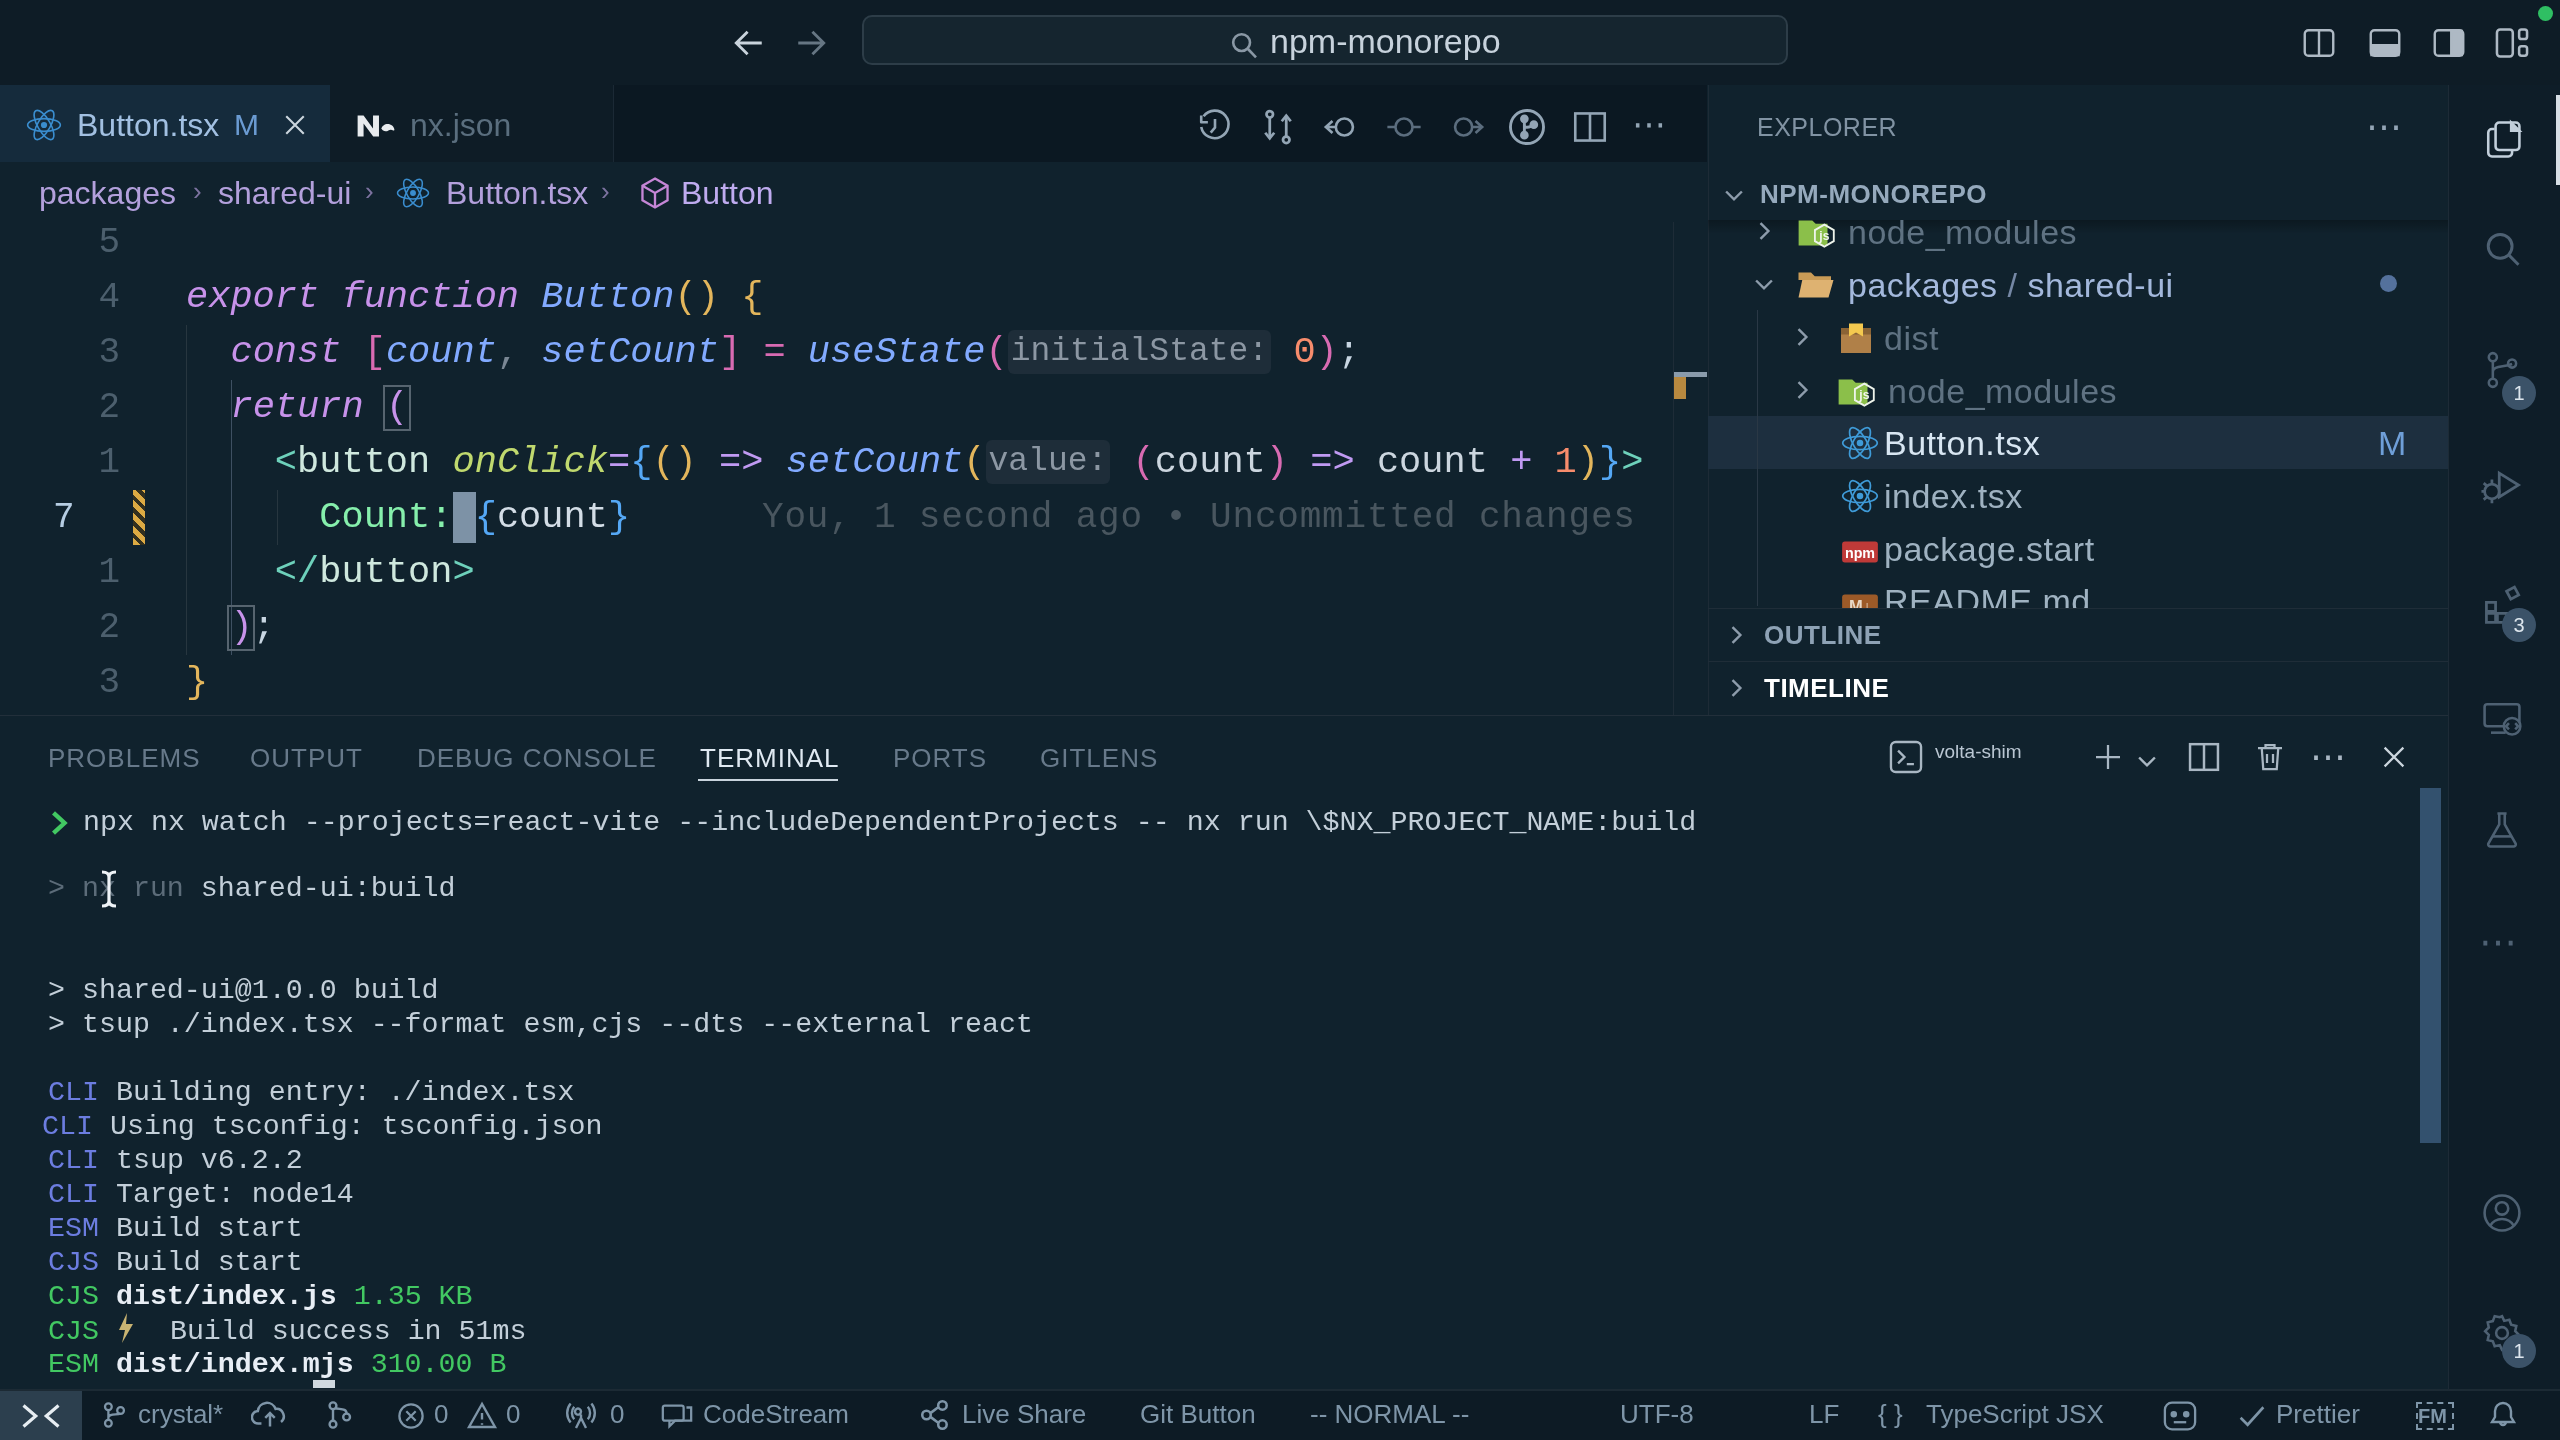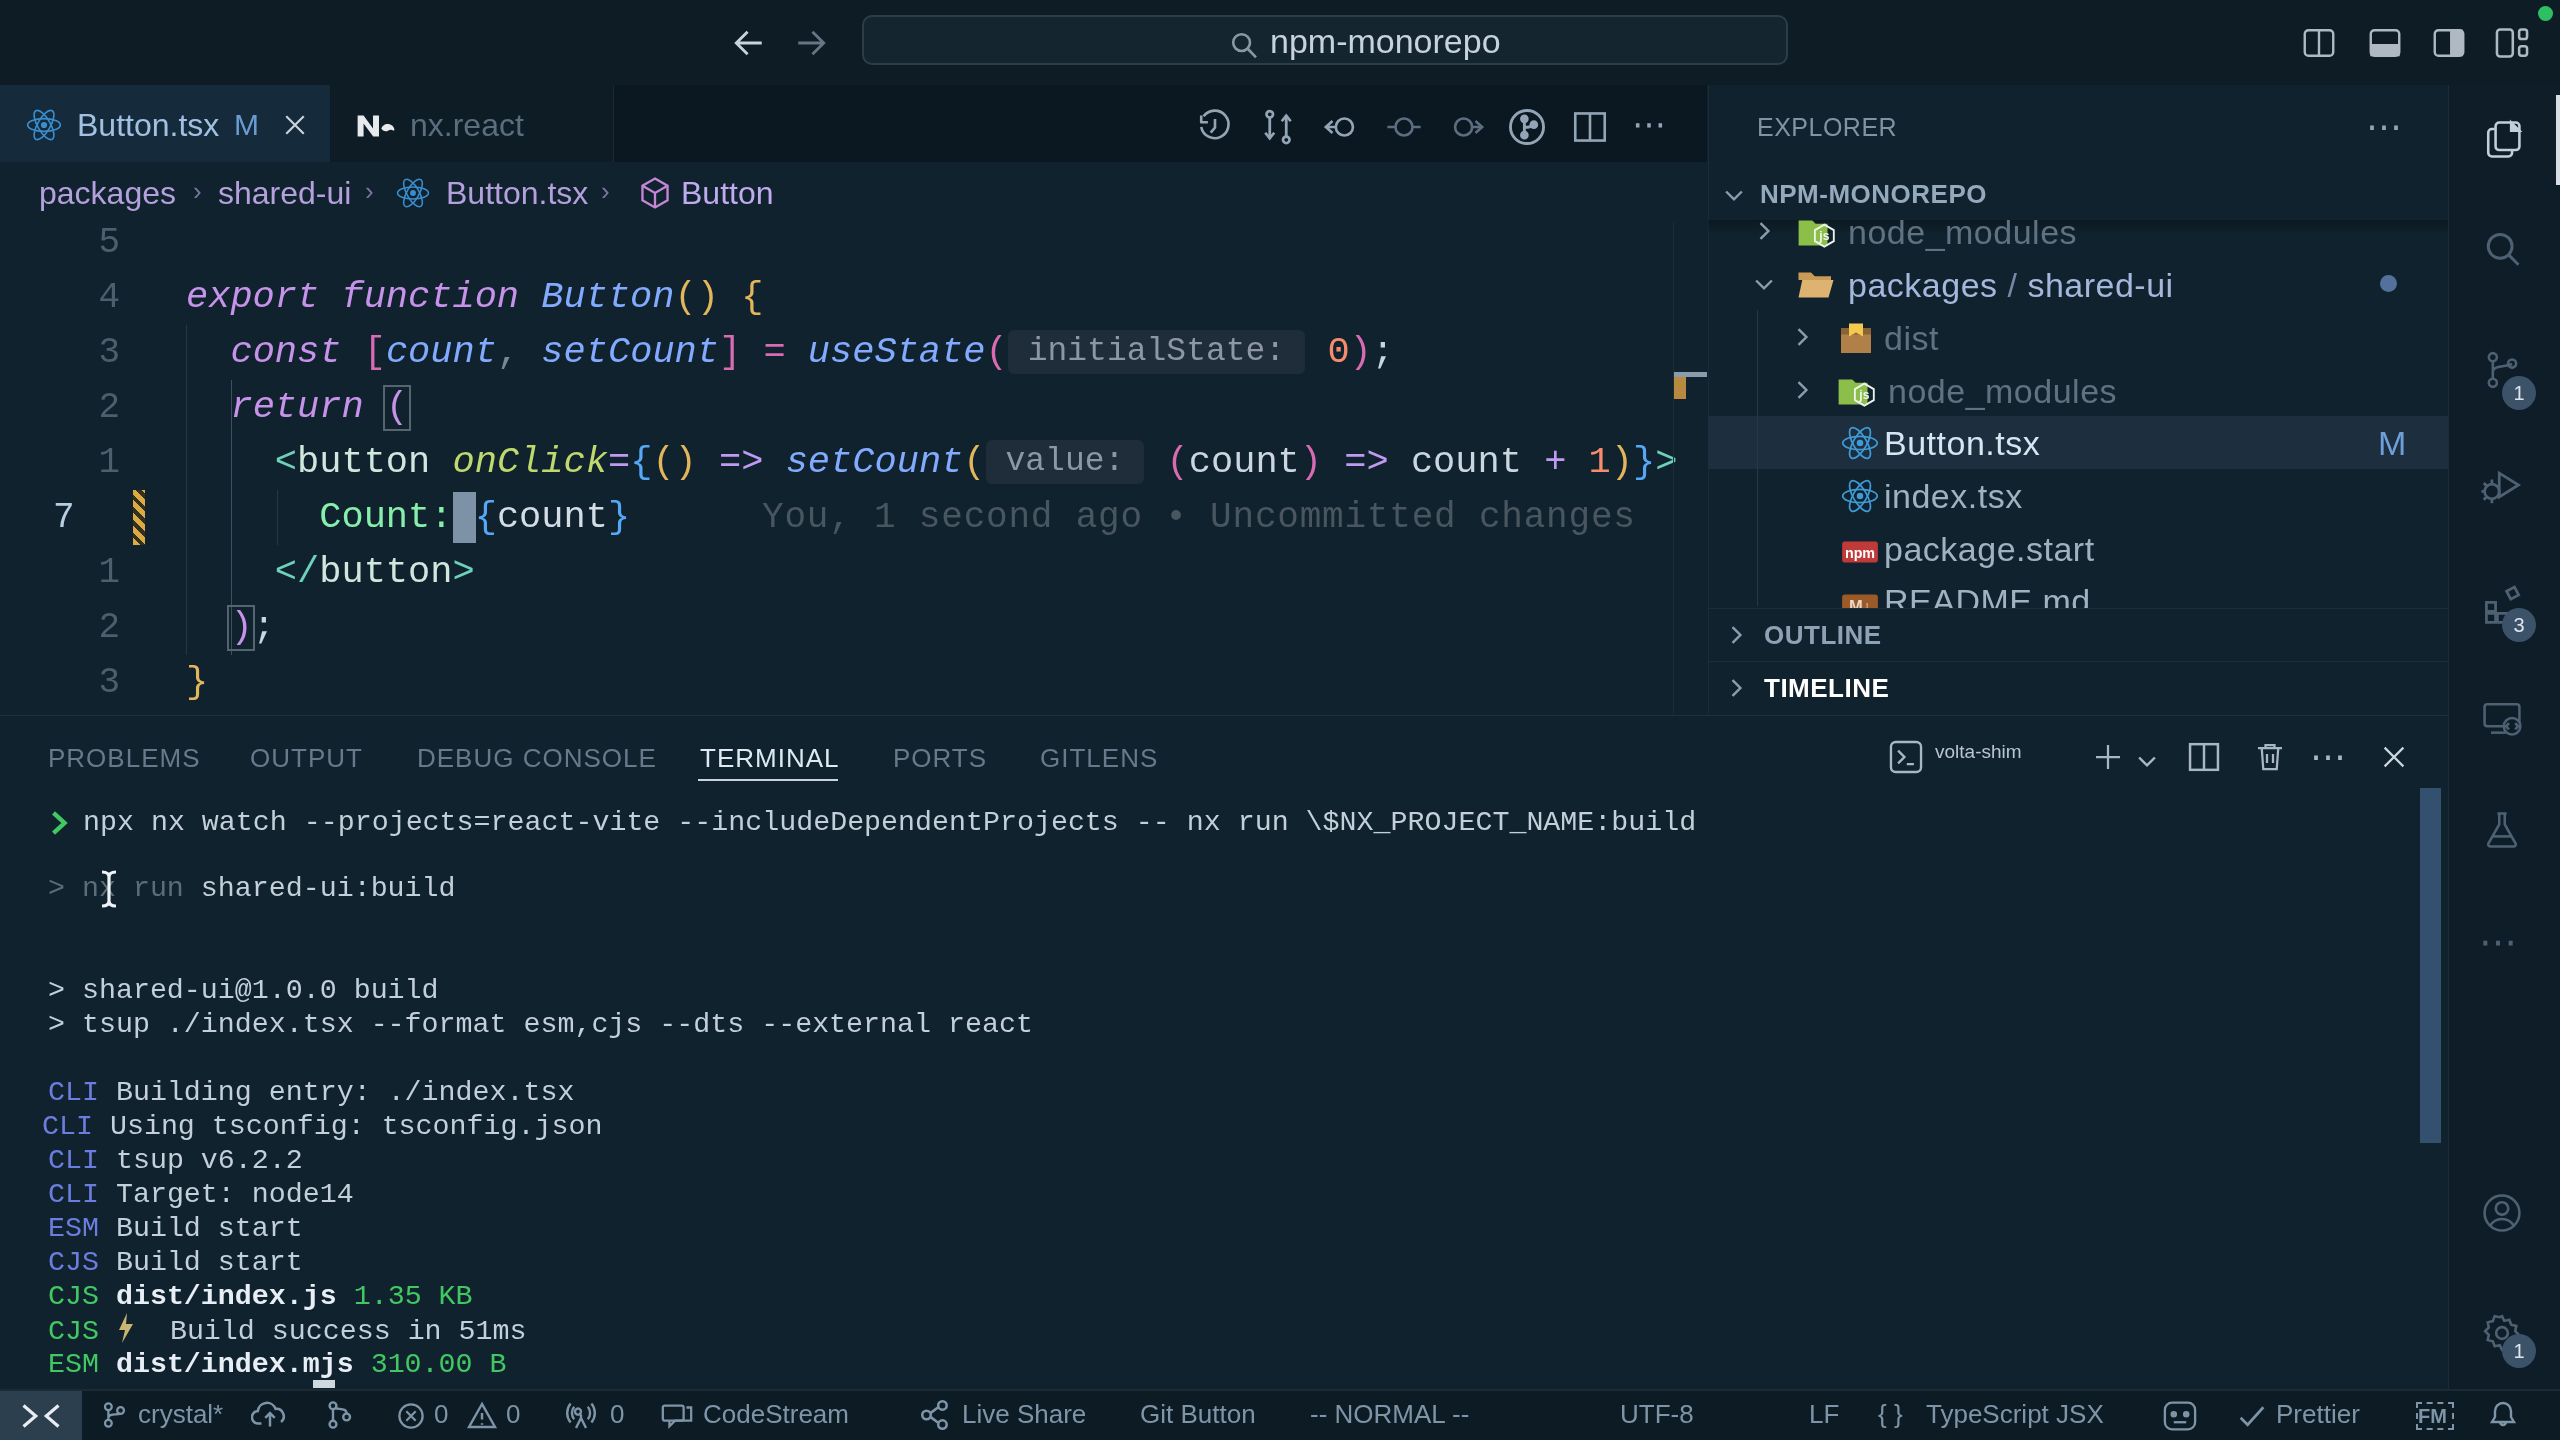"nx.react" div.abs { text: nx.react -> nx.json }
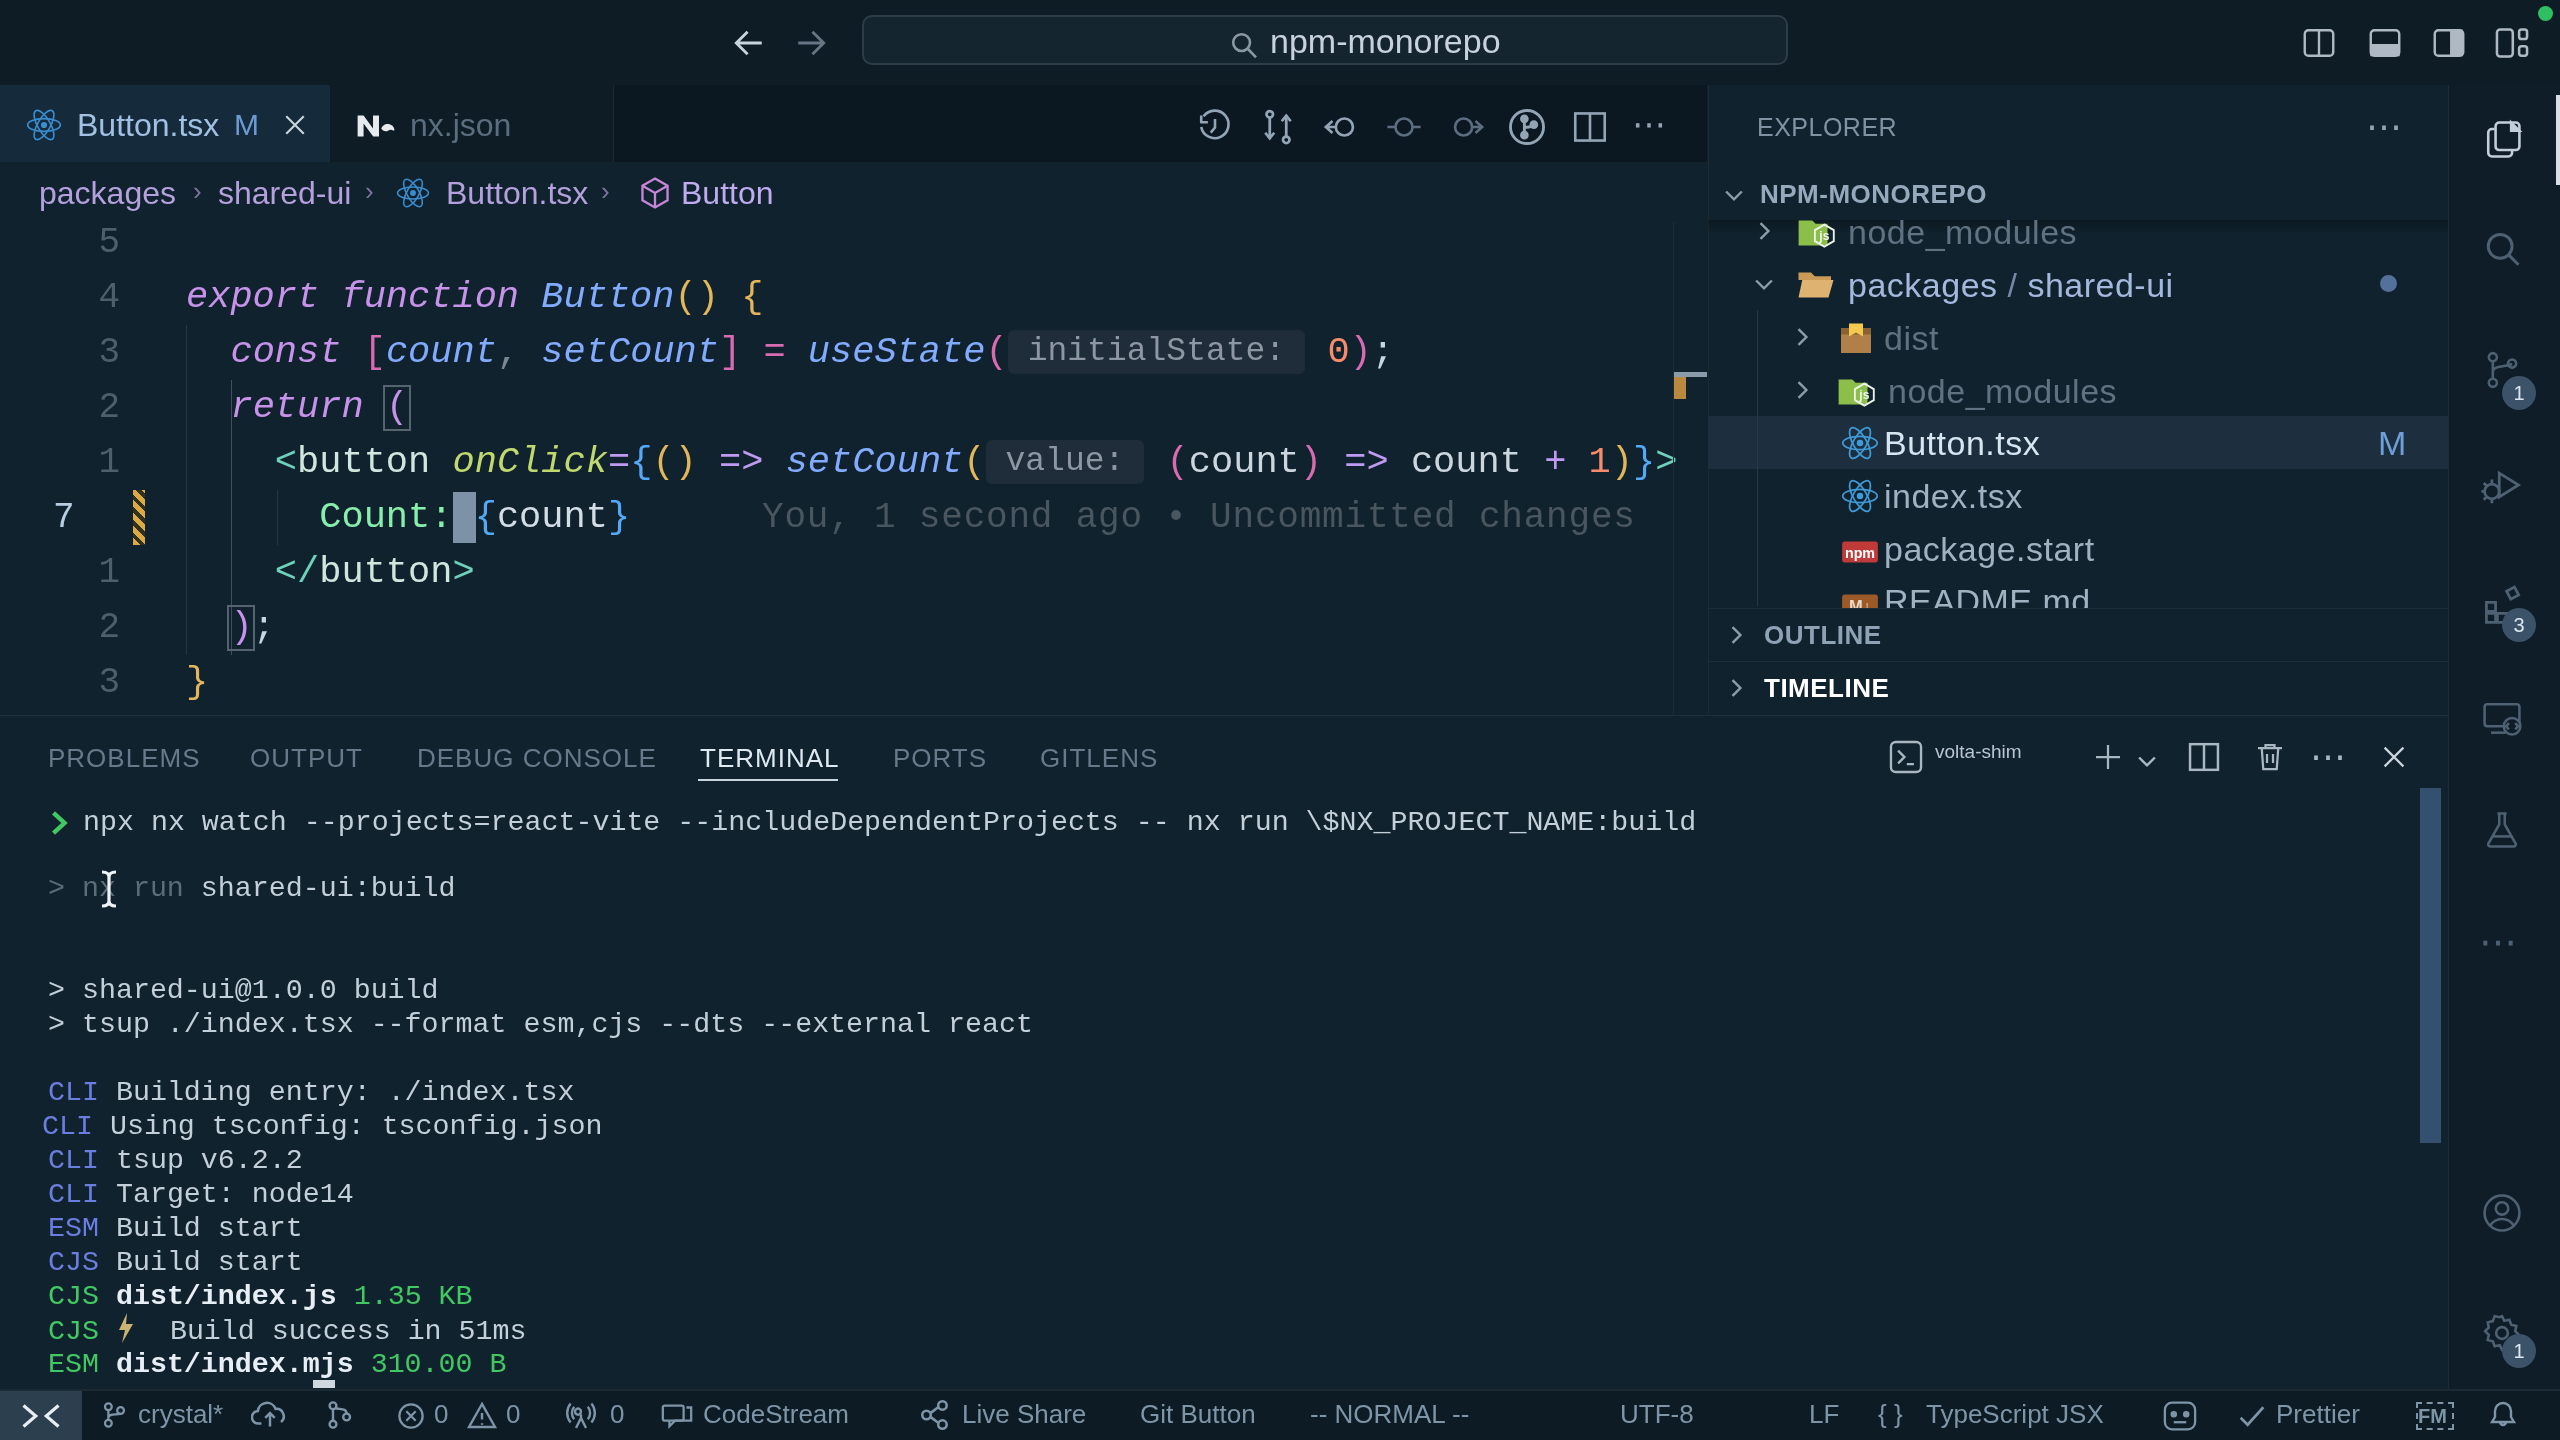"initialState:" .inlay { padding: 0 20px -> 0 3px }
